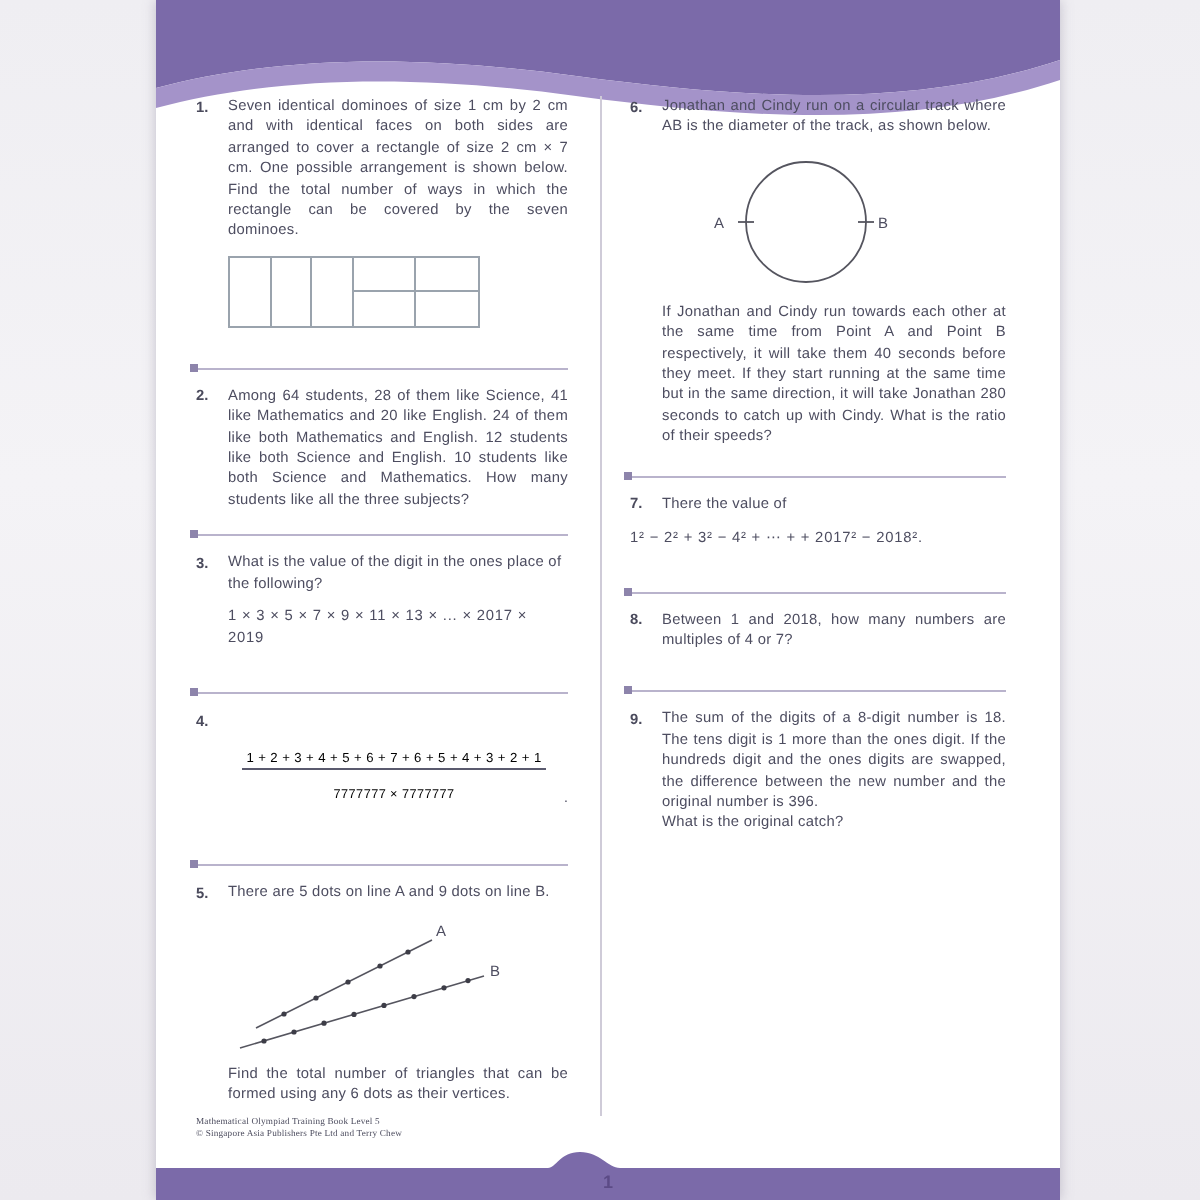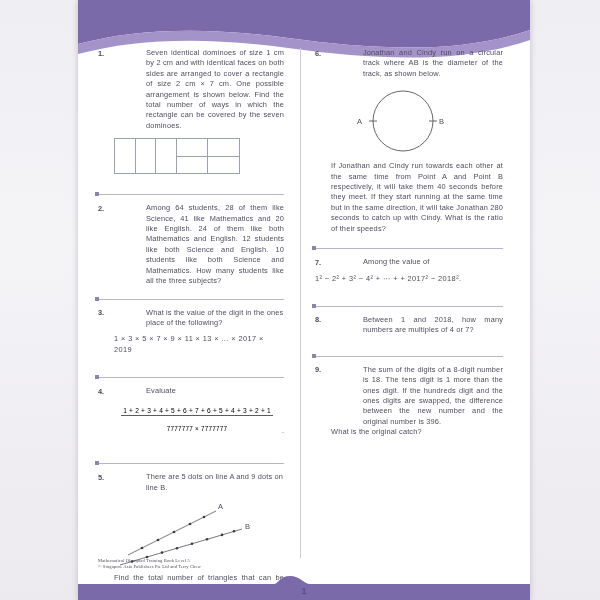"Seven identical dominoes of size" .q-text { margin-left: 32px -> none }
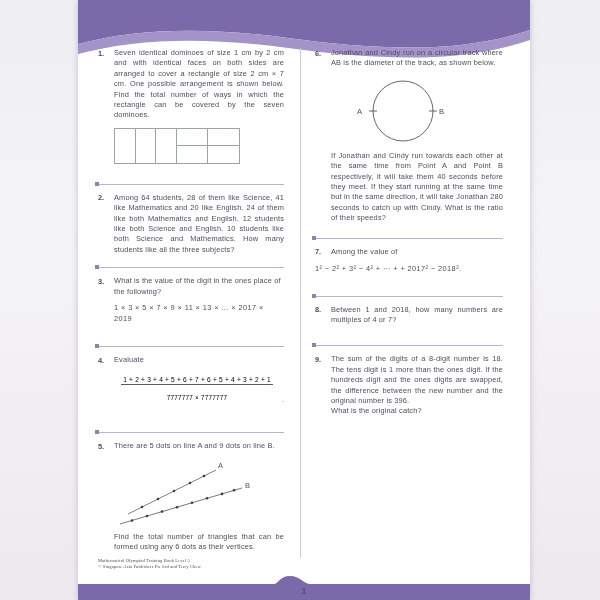"Among the value of" div.q-text { text: Among -> There }
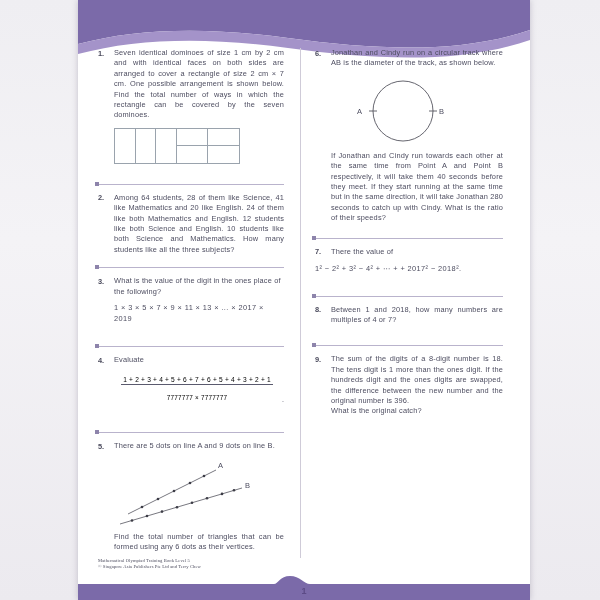"Evaluate" div.q-text { html: <div>Evaluate</div> -> none }
